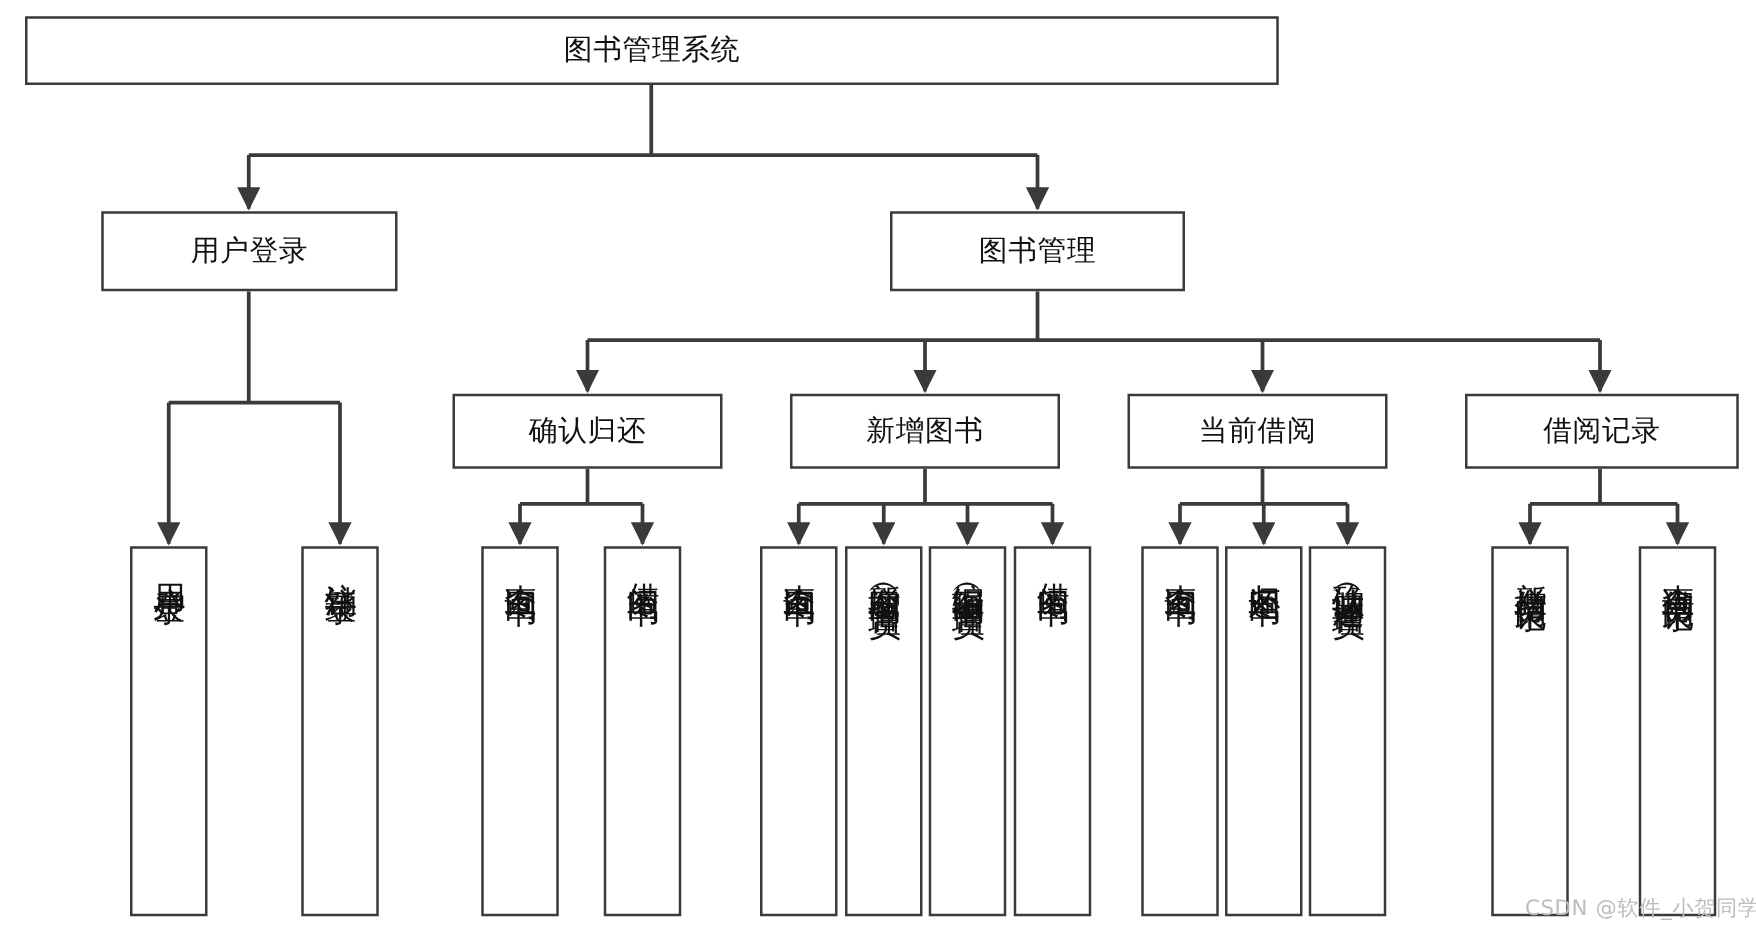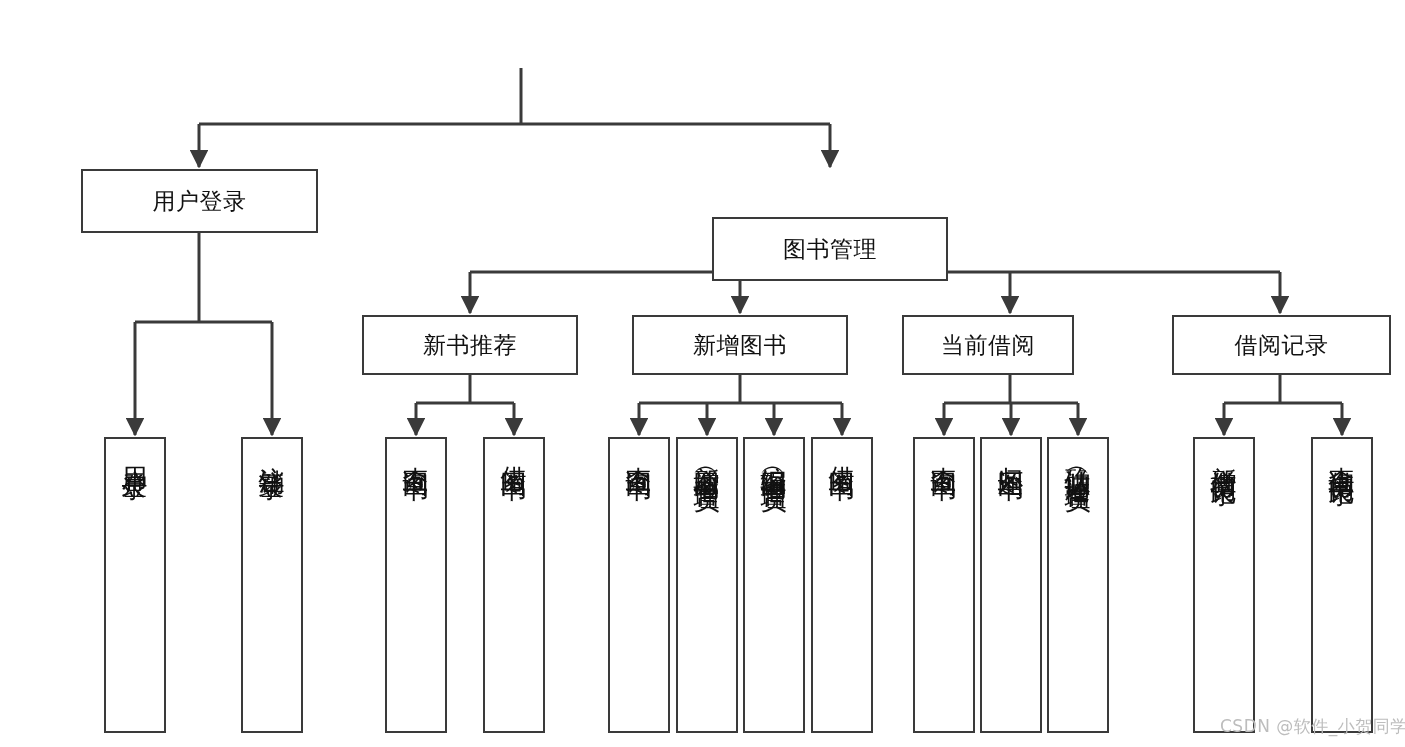"图书管理系统" div.node { html: none -> <div> <span>图书管理系统</span> </div> }
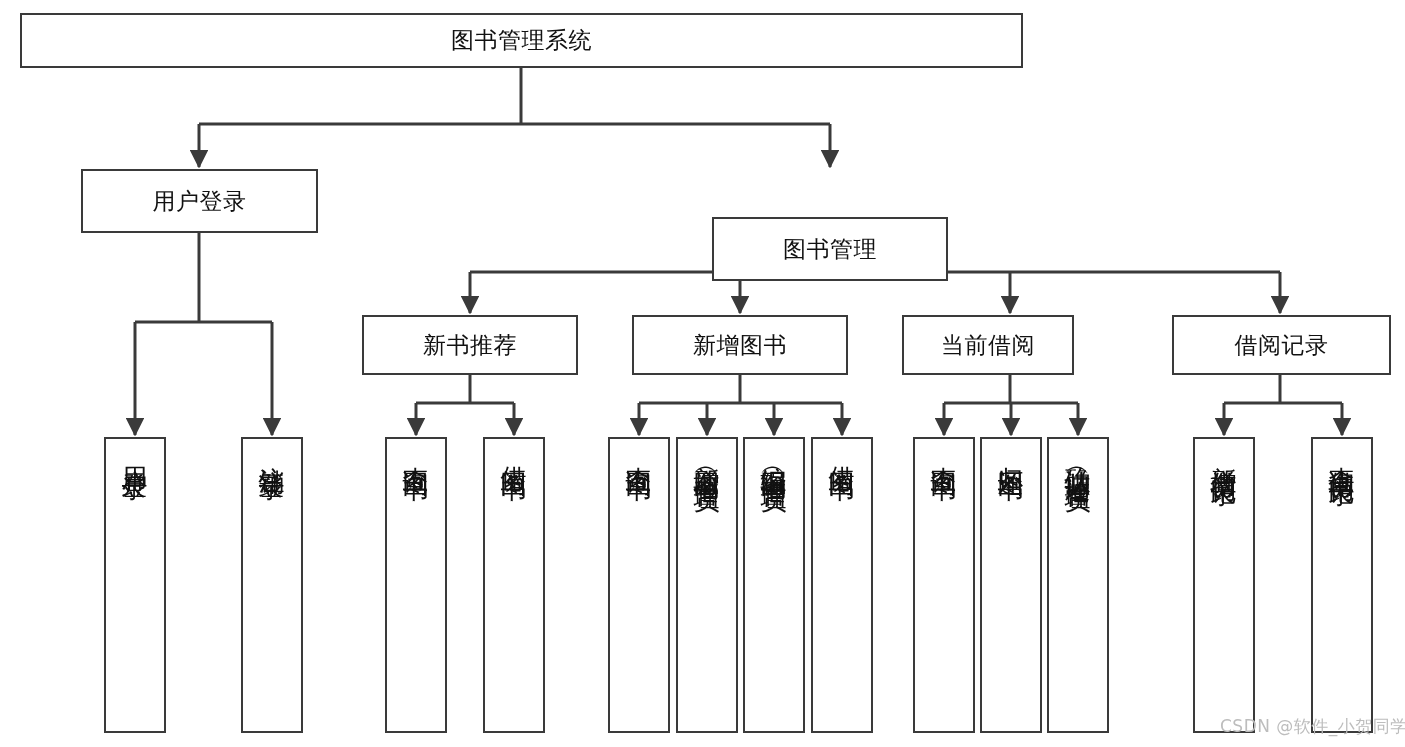"图书管理" div.node { margin-top: 48px -> none }
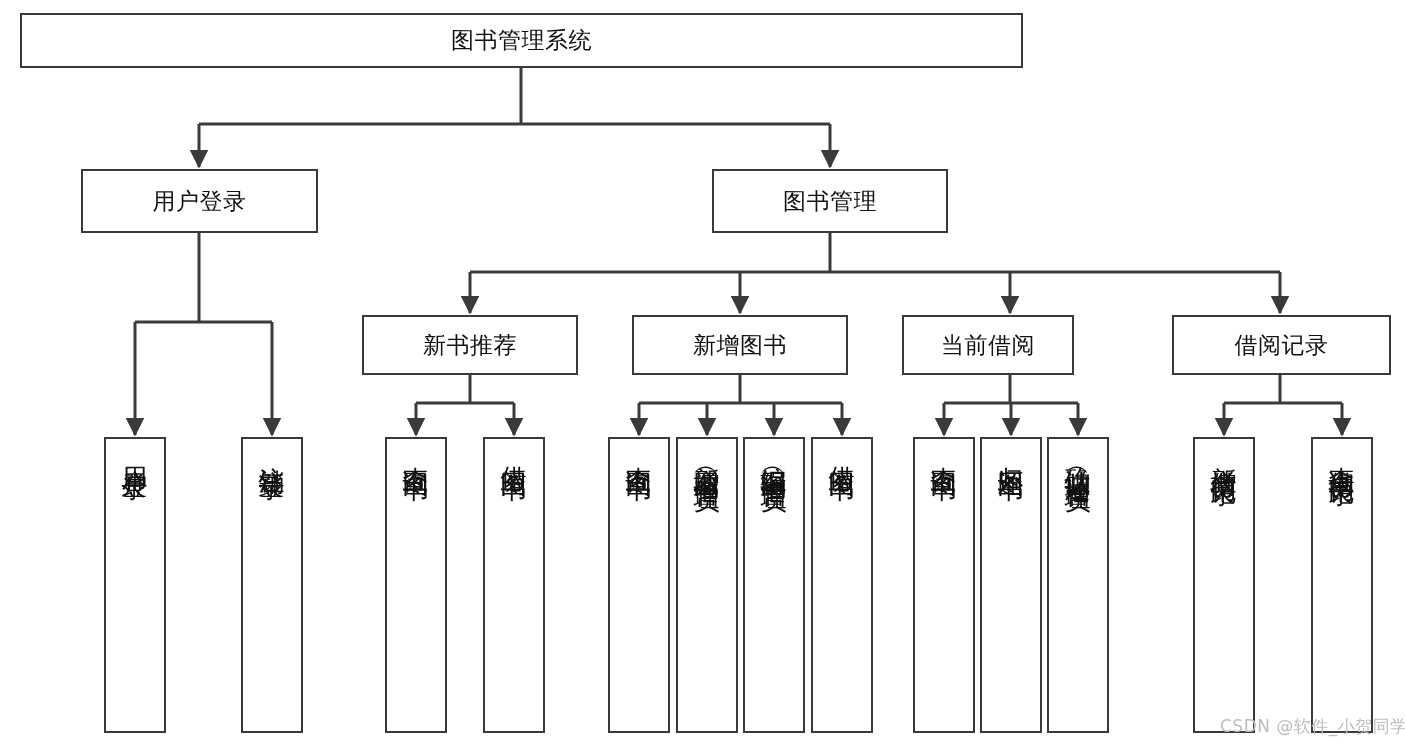"新书推荐" span.node-label { text: 新书推荐 -> 确认归还 }
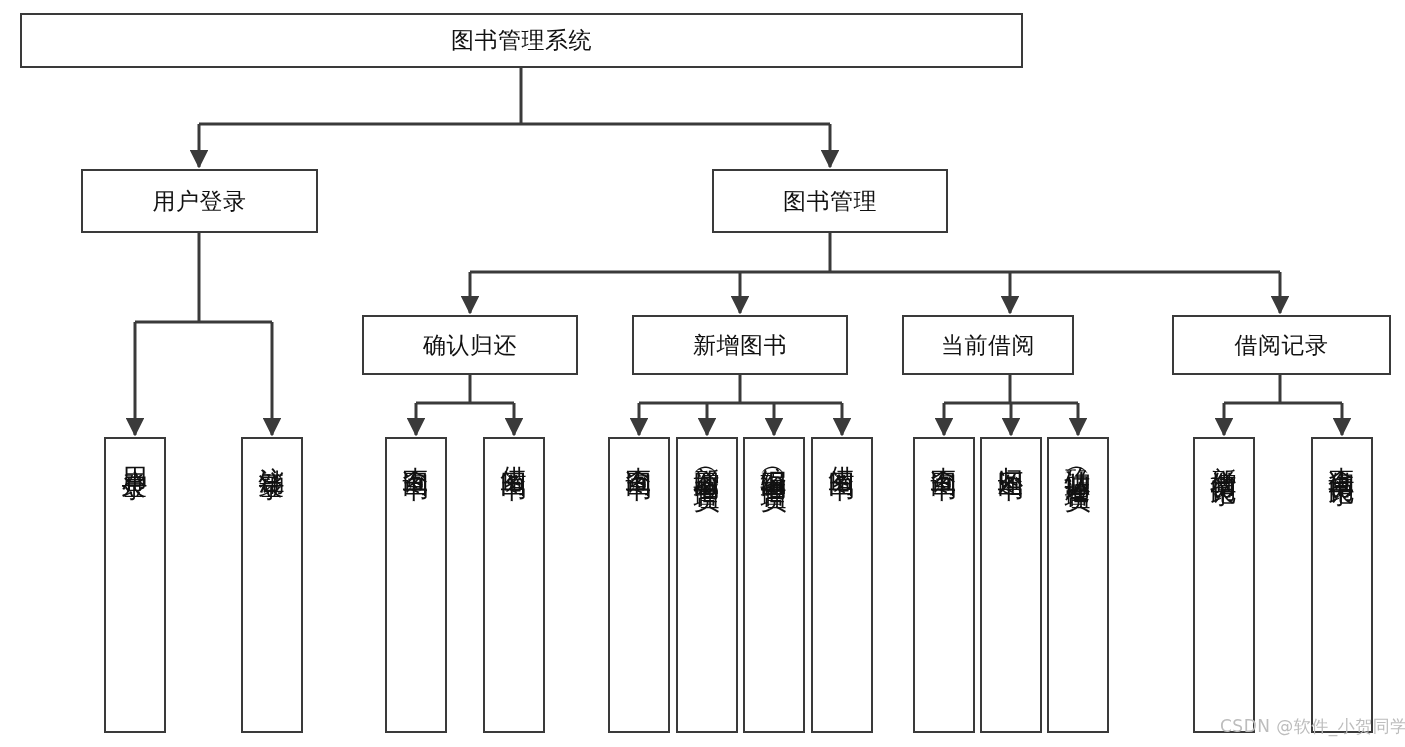"当前借阅" div.node { width: 172px -> 208px }
